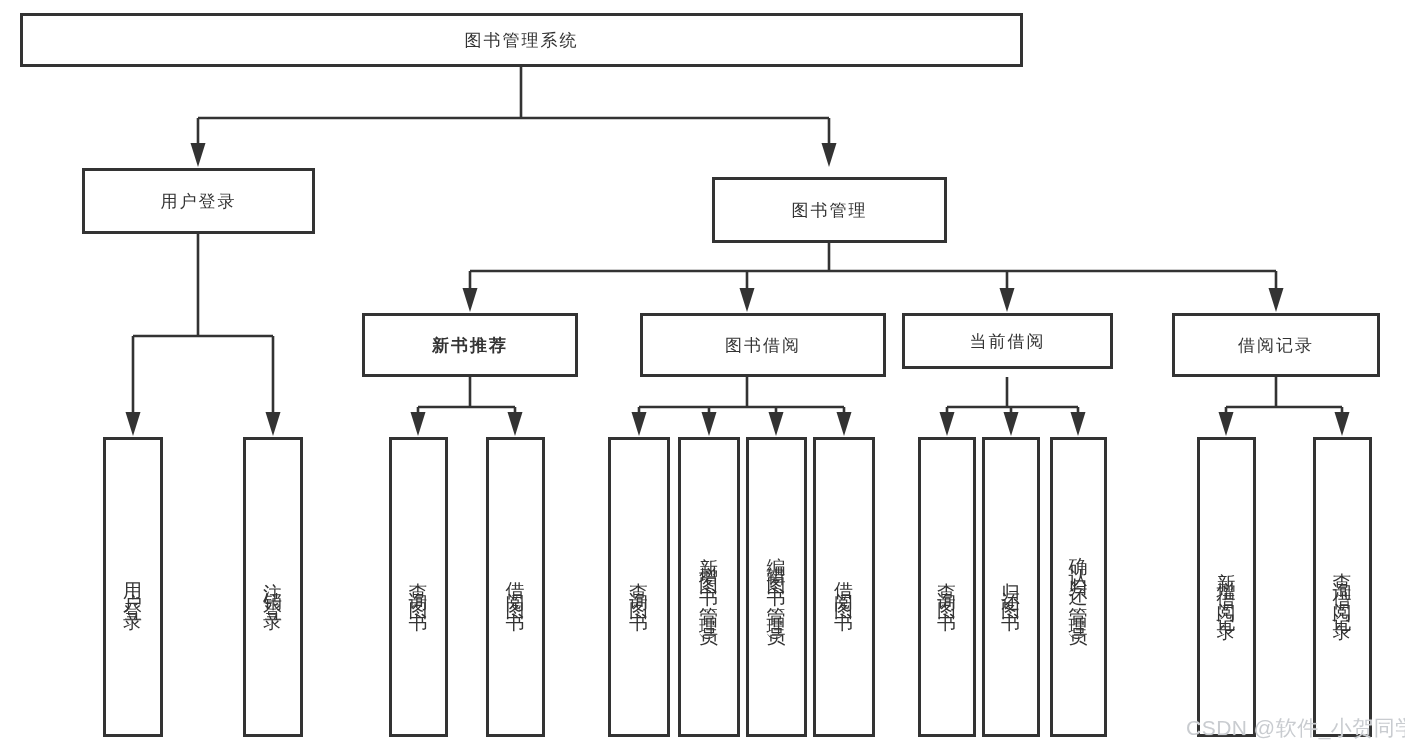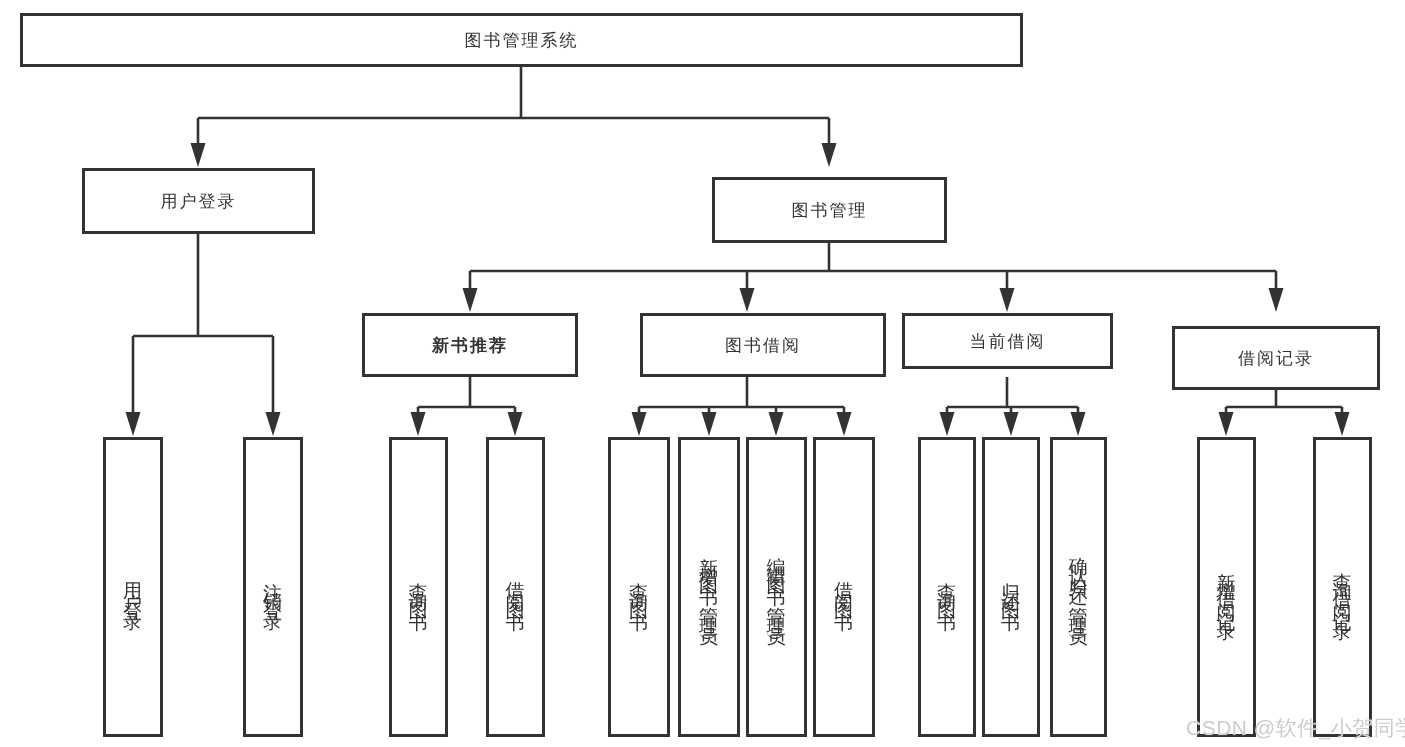"借阅记录" #n-rec { top: 326px -> 313px }
